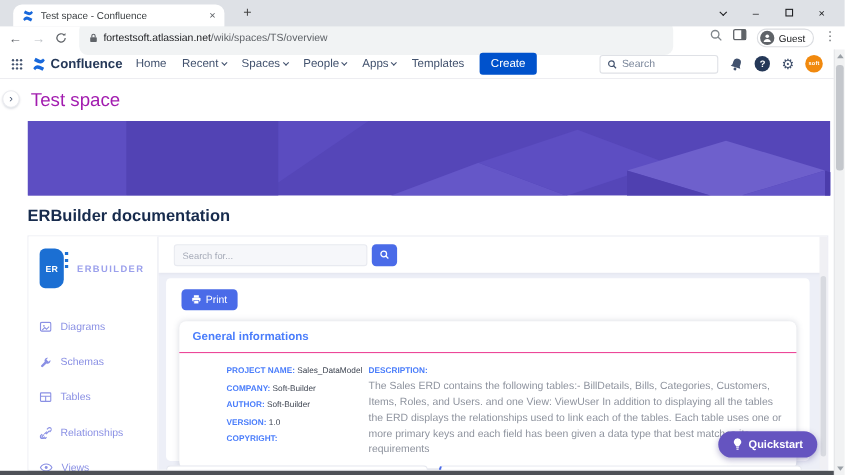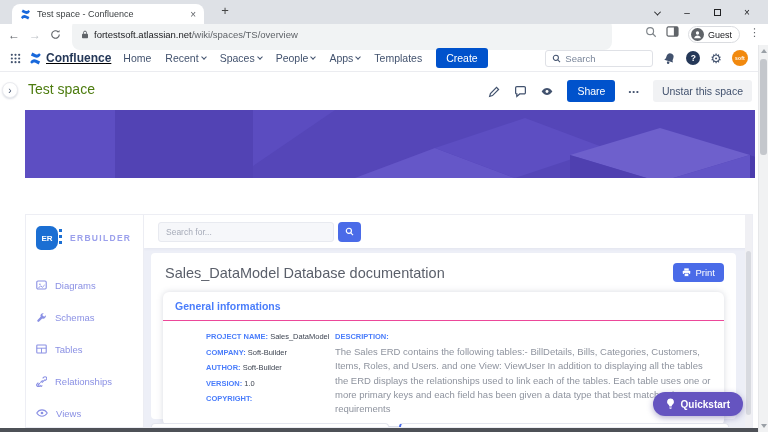"Confluence" .conf-logo { text-decoration: underline -> none }
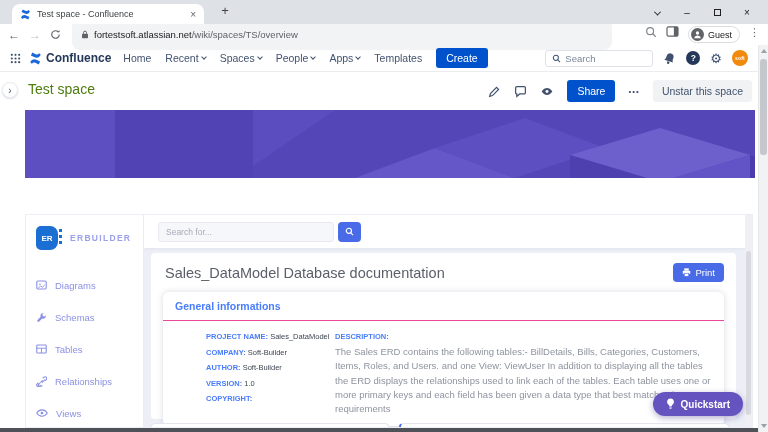"Test space" .space-title { color: #4d7c0f -> #a21caf; font-size: 14px -> 17px }
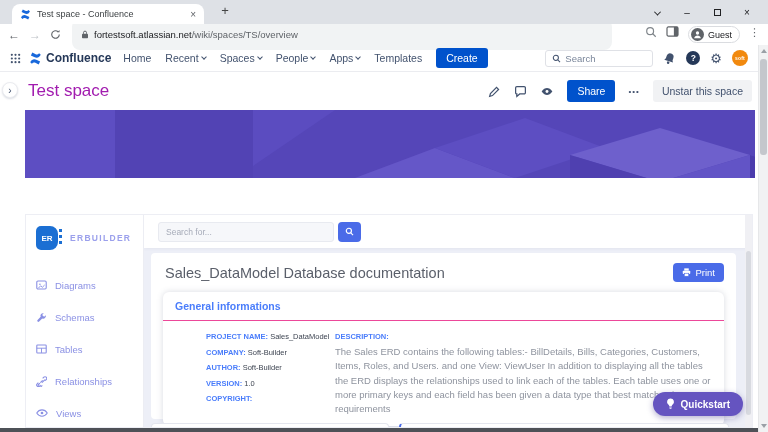"Share" div.header-actions { html: <div> <span> <svg> <path></path> </svg> </span> <span> <svg> <path></path> </svg> </span> <span> <svg> <path></path> <circle></circle> </svg> </span> <button>Share</button> <span>•••</span> <button>Unstar this space</button> </div> -> none }
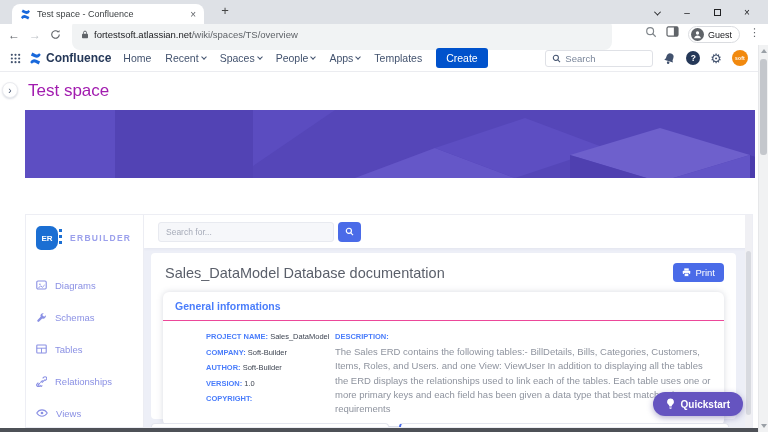"ERBuilder documentation" div.content-heading { html: none -> <div>ERBuilder documentation</div> }
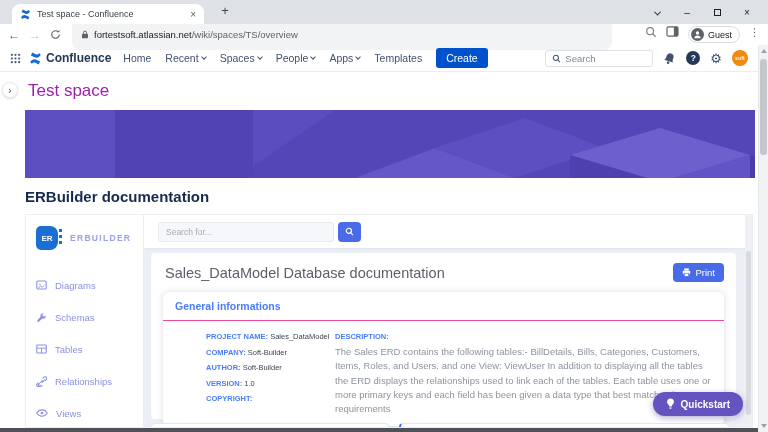"ER" .er-badge { height: 24px -> 36px }
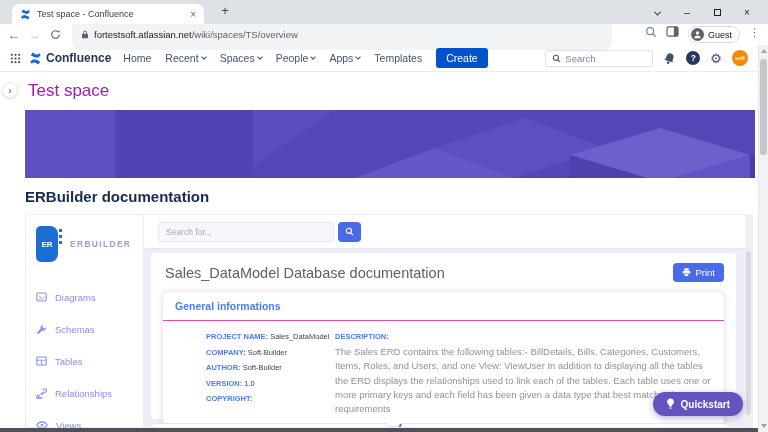"Sales_DataModel Database documentation" span.doc-title { html: <span>Sales_DataModel Database documentation</span> -> none }
